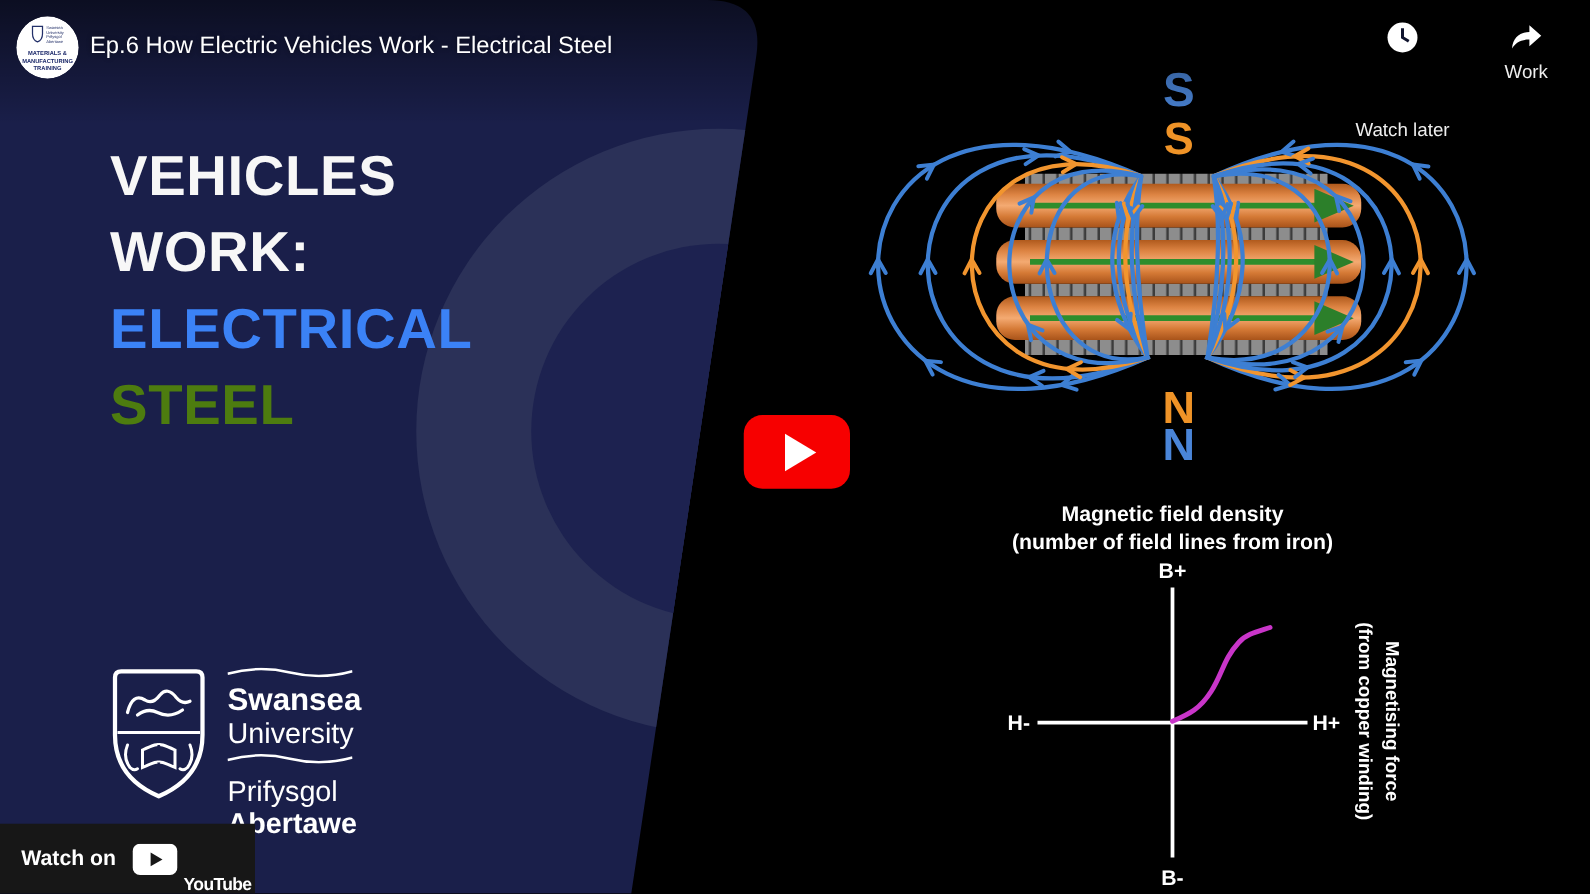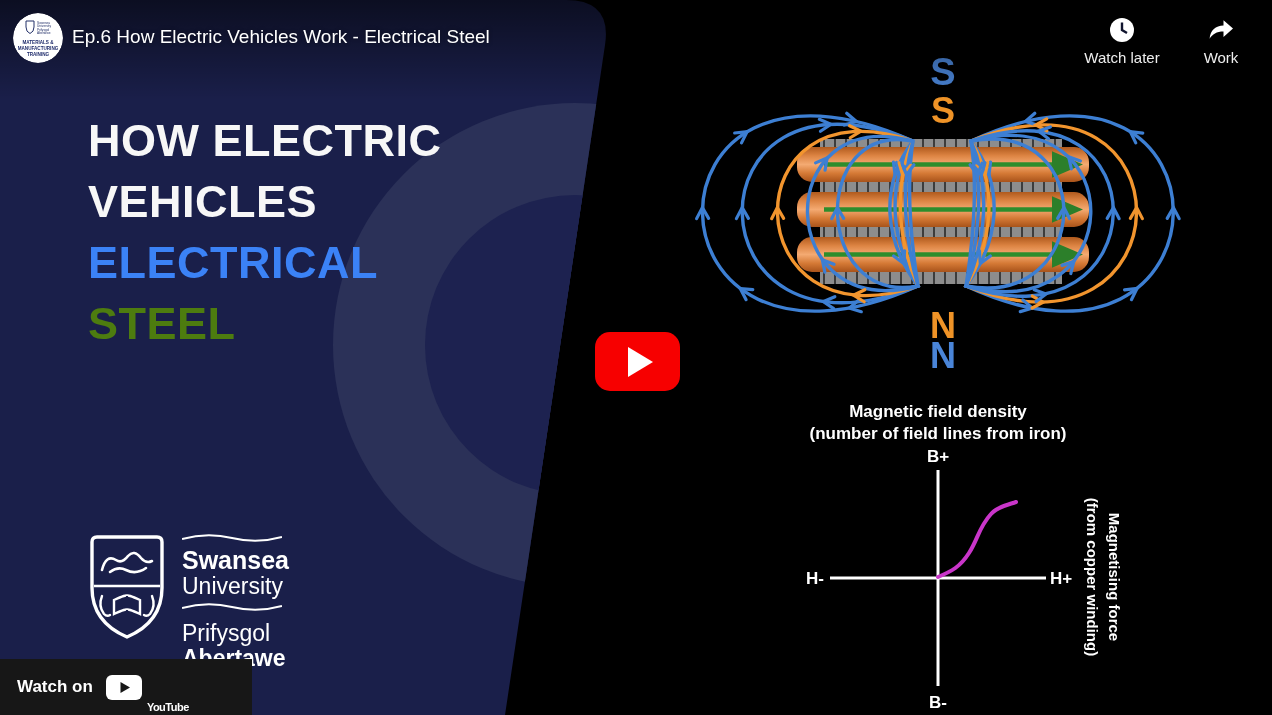"Watch later" .wl { gap: none -> 47px }
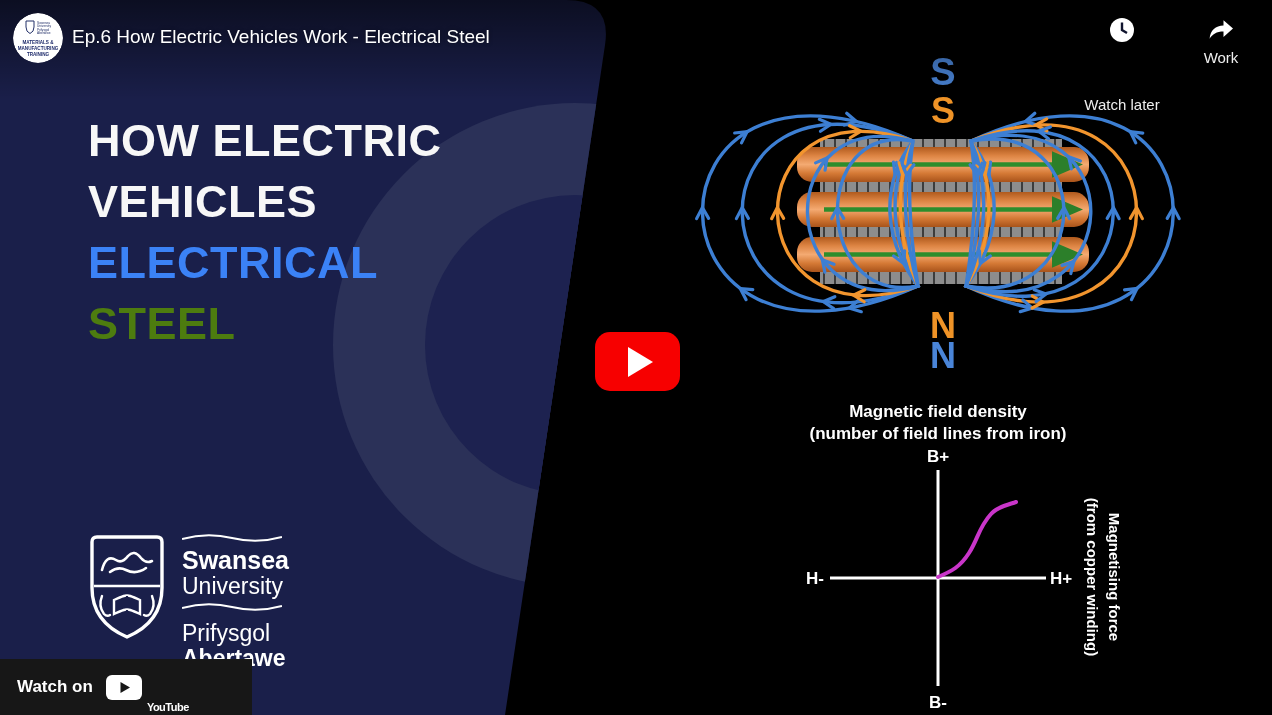"HOW ELECTRIC" div { html: <div>HOW ELECTRIC</div> -> none }
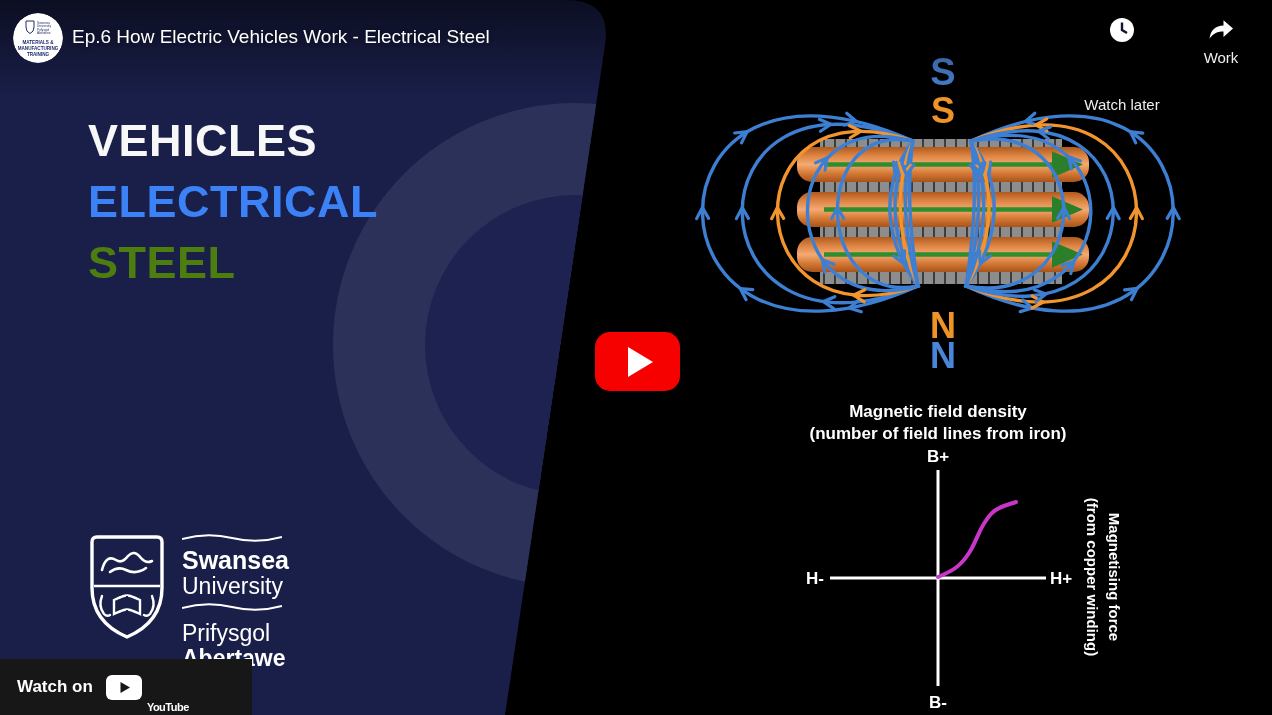"WORK:" div { html: none -> <div>WORK:</div> }
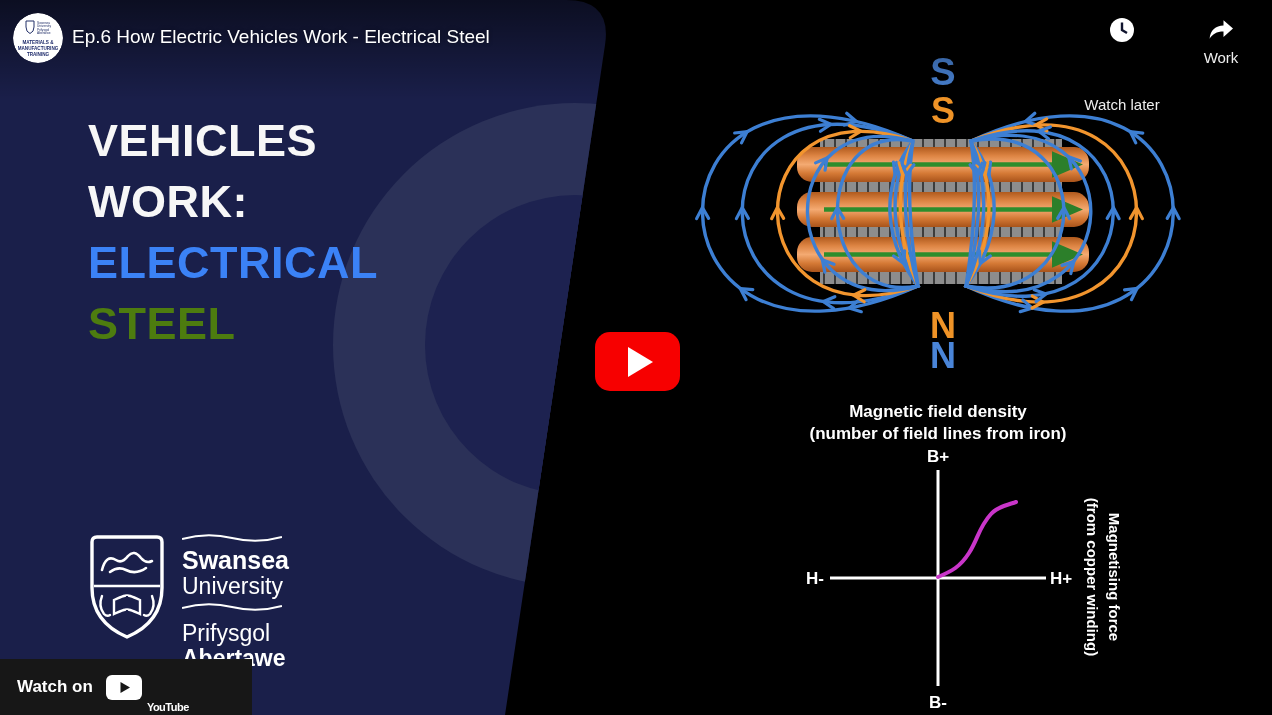"Watch on" .badge { width: 252px -> 204px }
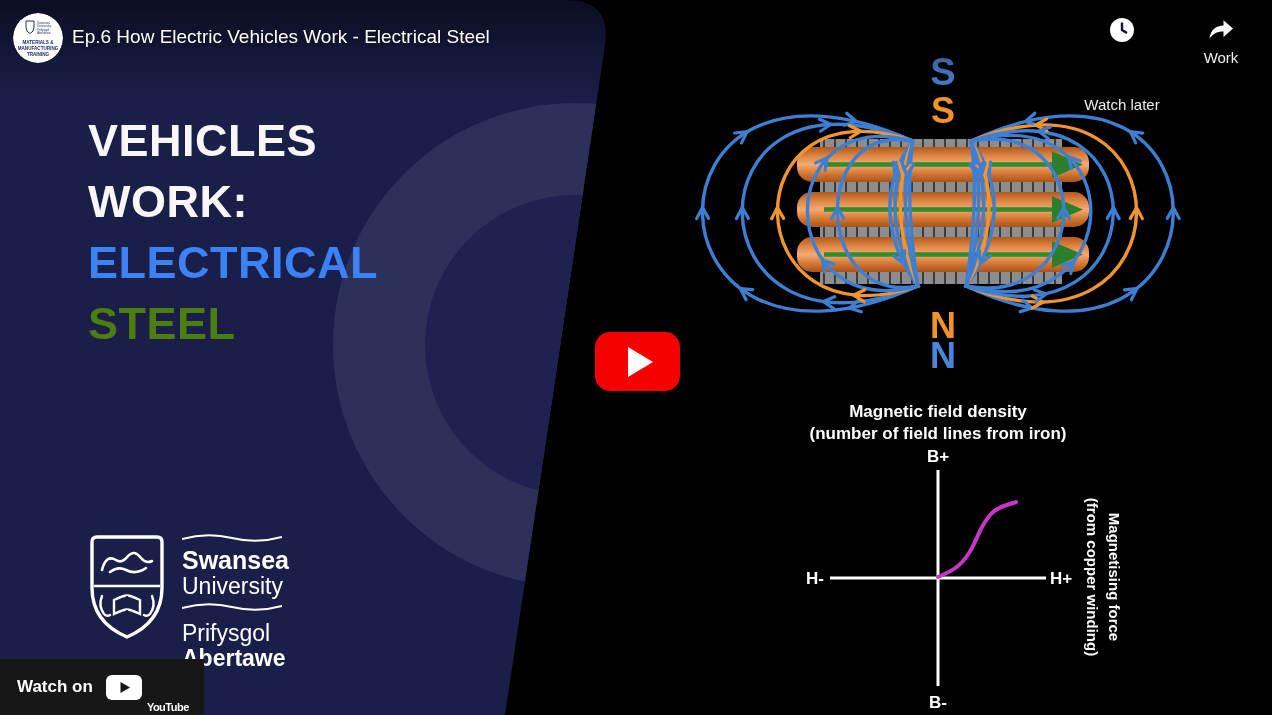"YouTube" .badge .yt-word { font-size: 11px -> 14px }
